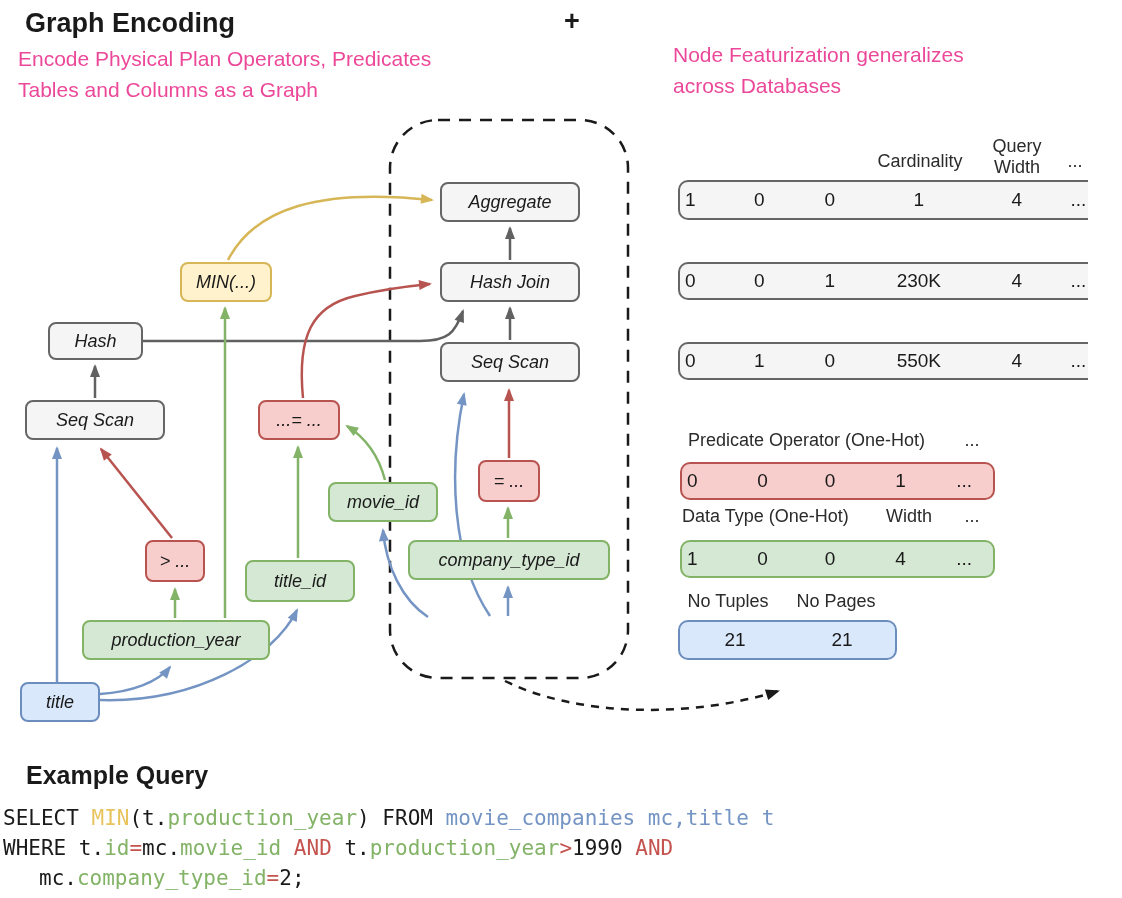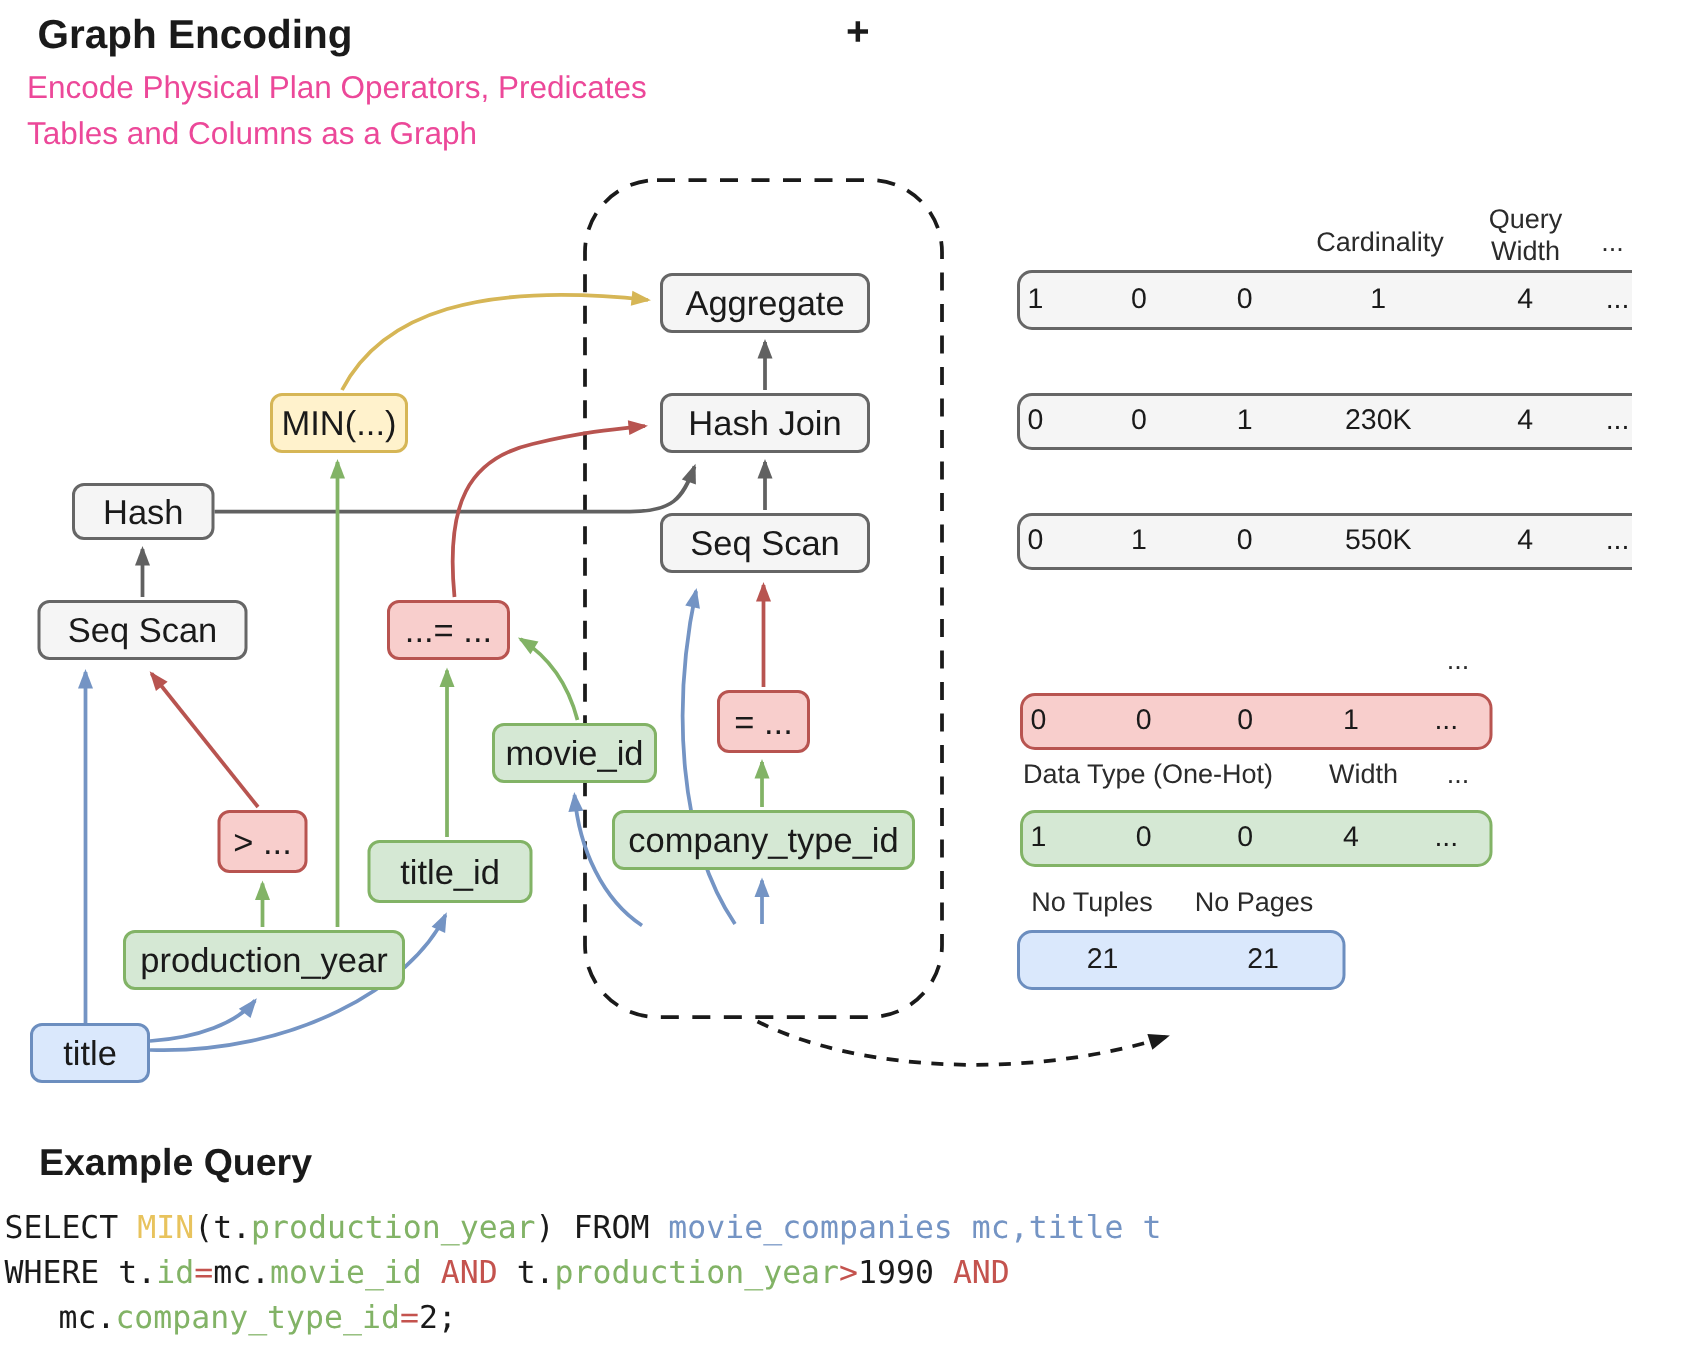"Node Featurization generalizes" div.abs { html: none -> <div> <div>Node Featurization generalizes</div> <div>across Databases</div> </div> }
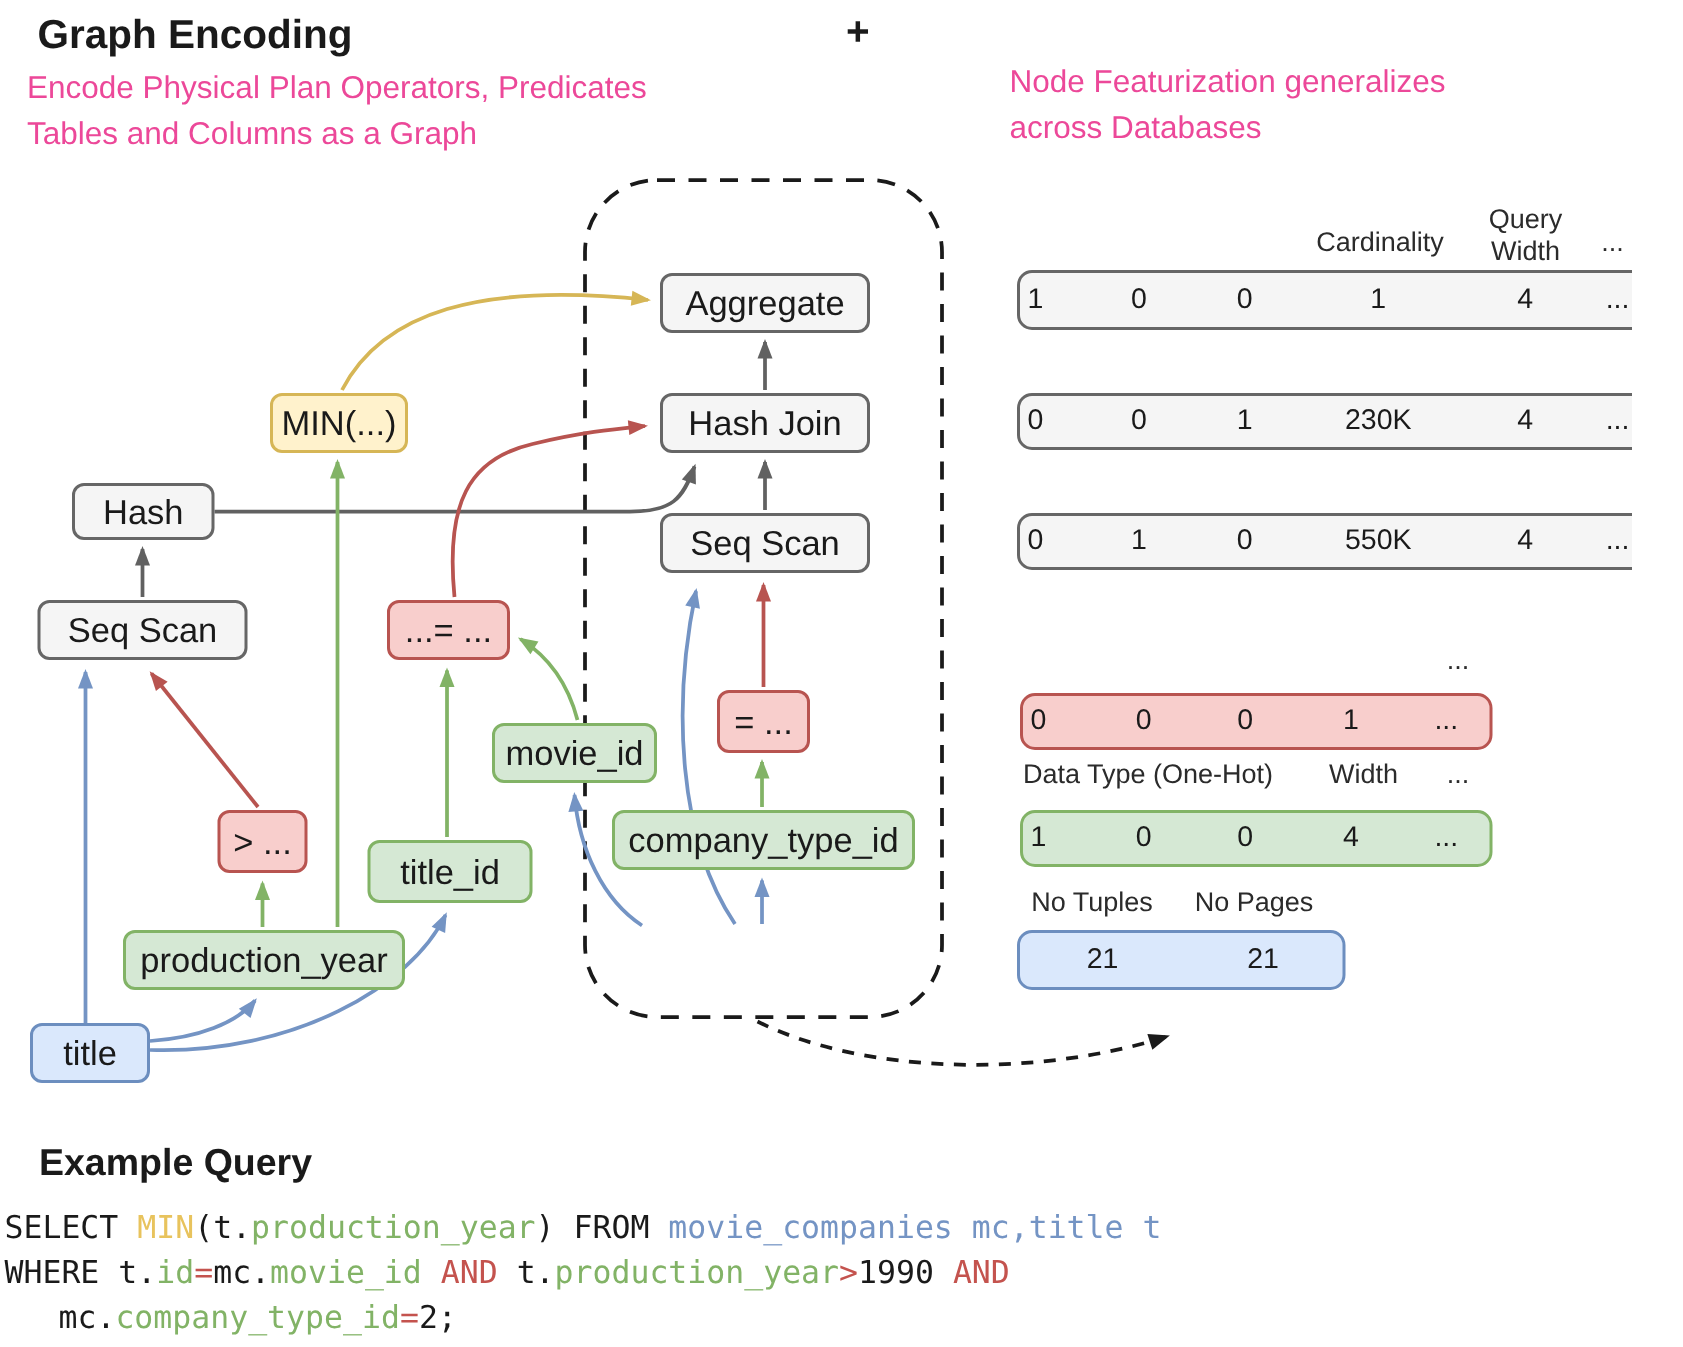"Aggregate" .node { font-size: 23px -> 18px; font-style: none -> italic }
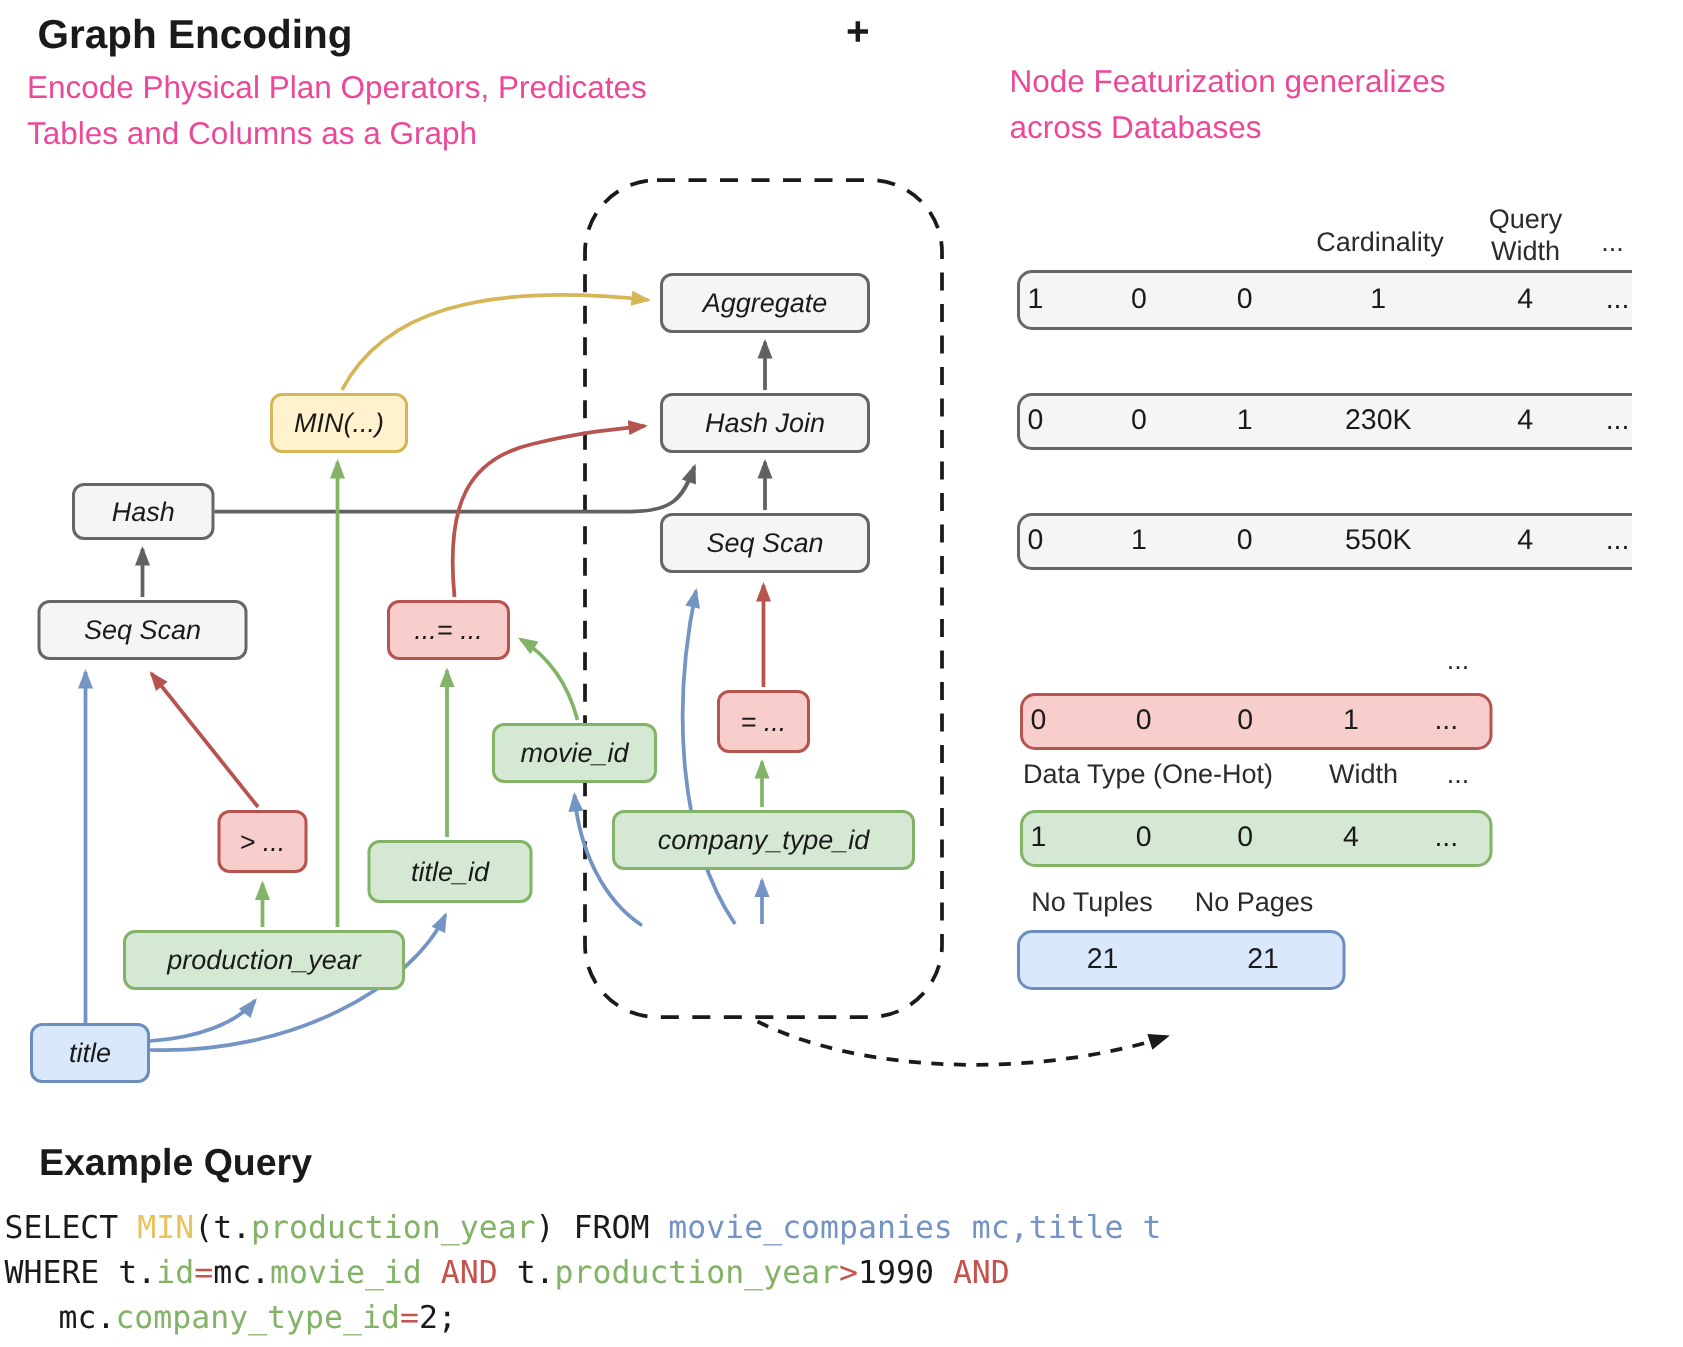"Predicate Operator (One-Hot)" span.fh { html: none -> <span>Predicate Operator (One-Hot)</span> }
